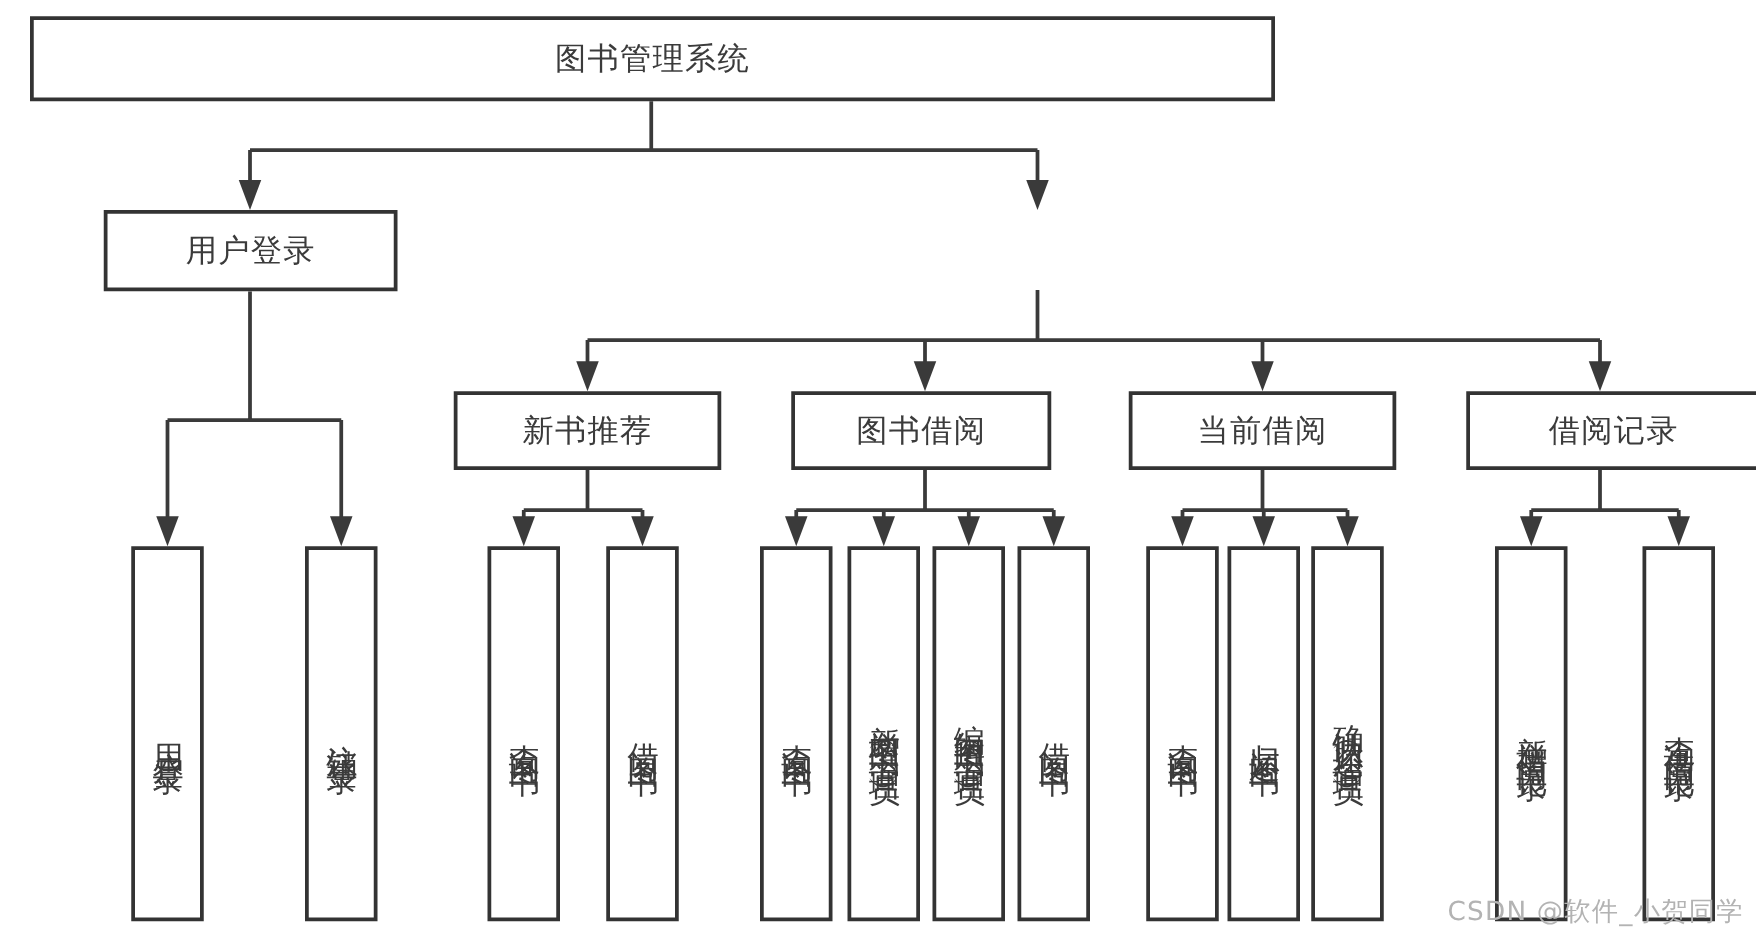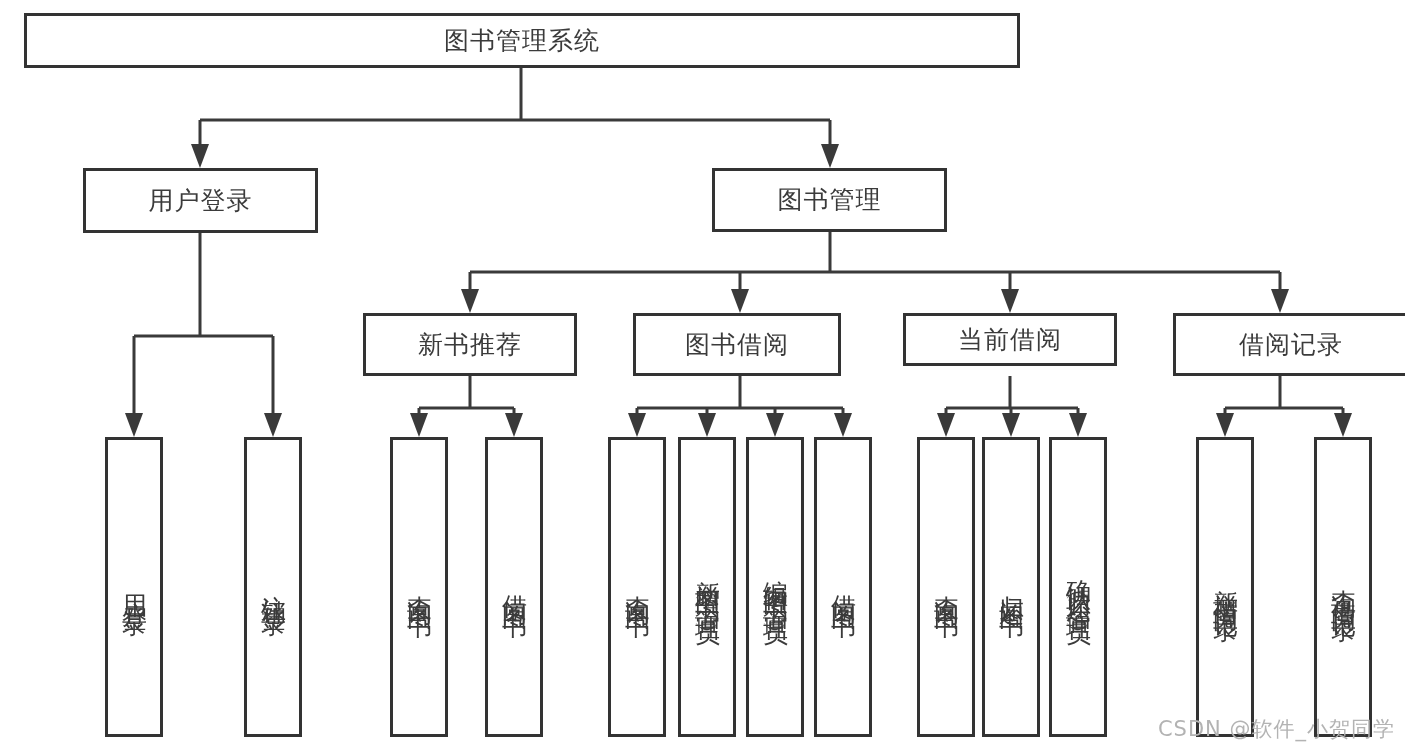"图书管理系统" .n-root { height: 55px -> 68px }
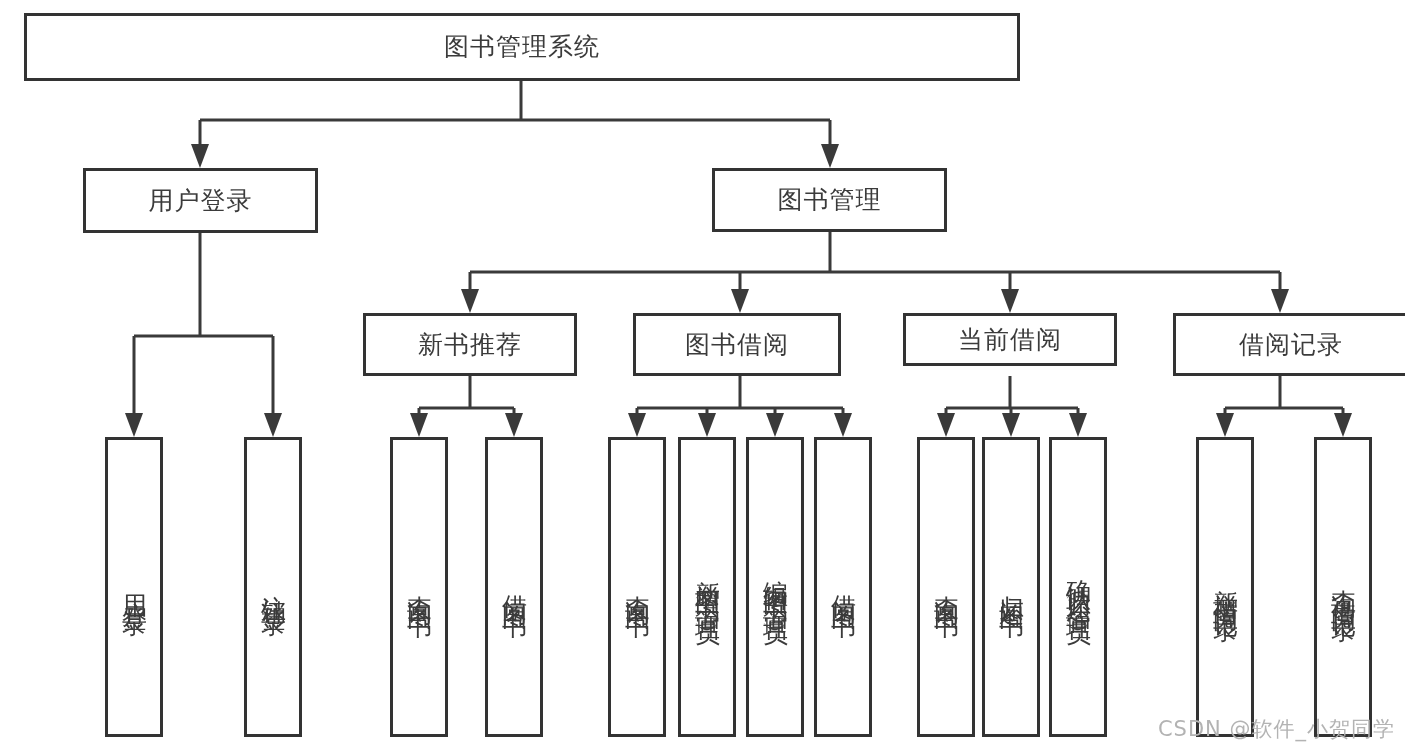"图书管理" div.node { html: <div>图书管理</div> -> none }
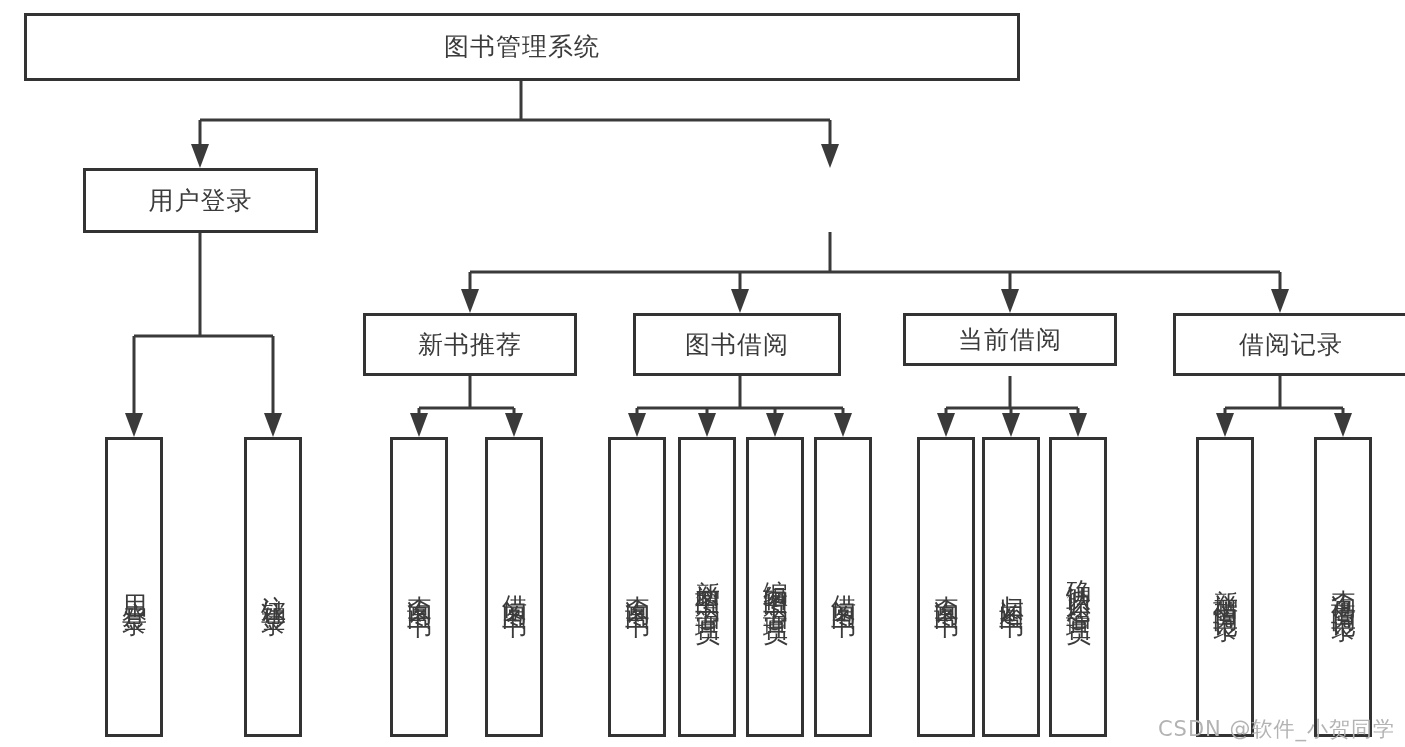"当前借阅" .n-l3-2 { height: 53px -> 63px }
